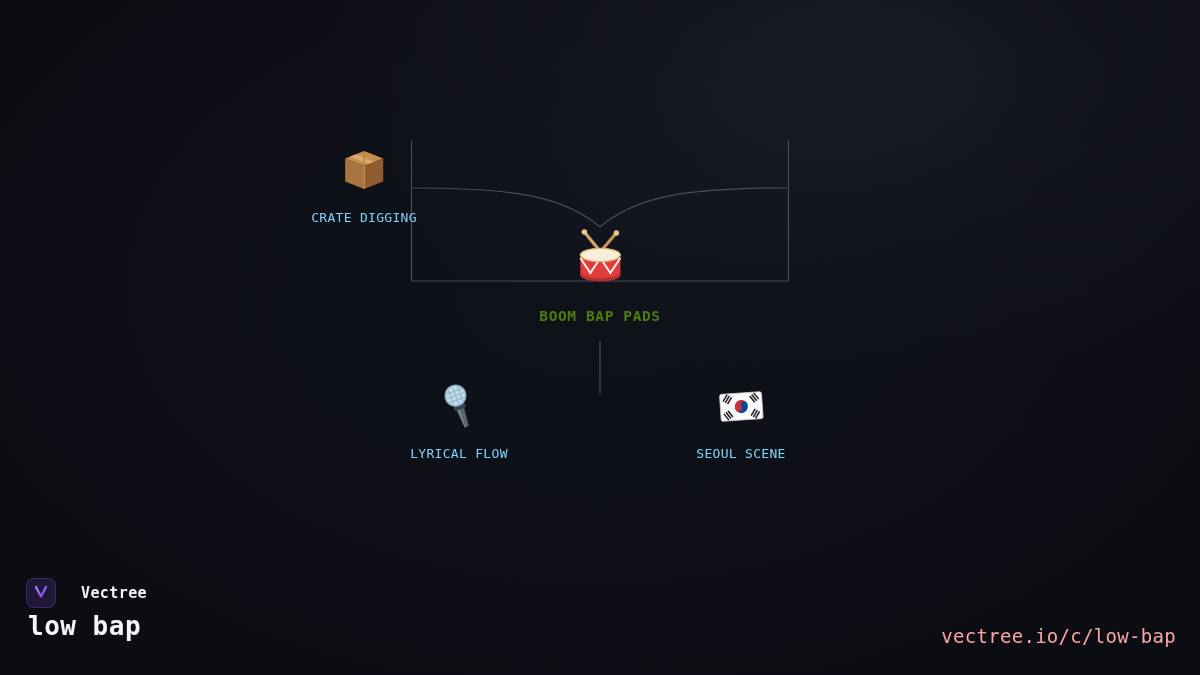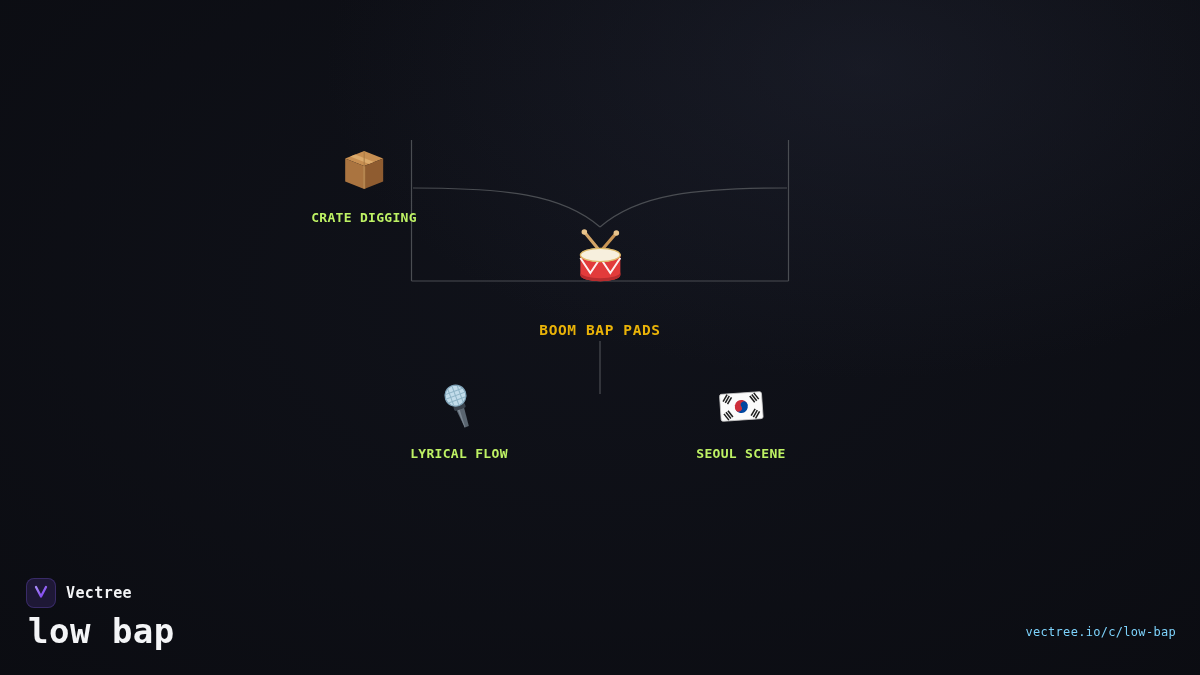"CRATE DIGGING" .node .label { color: #bef264 -> #7dd3fc; font-weight: bold -> none }
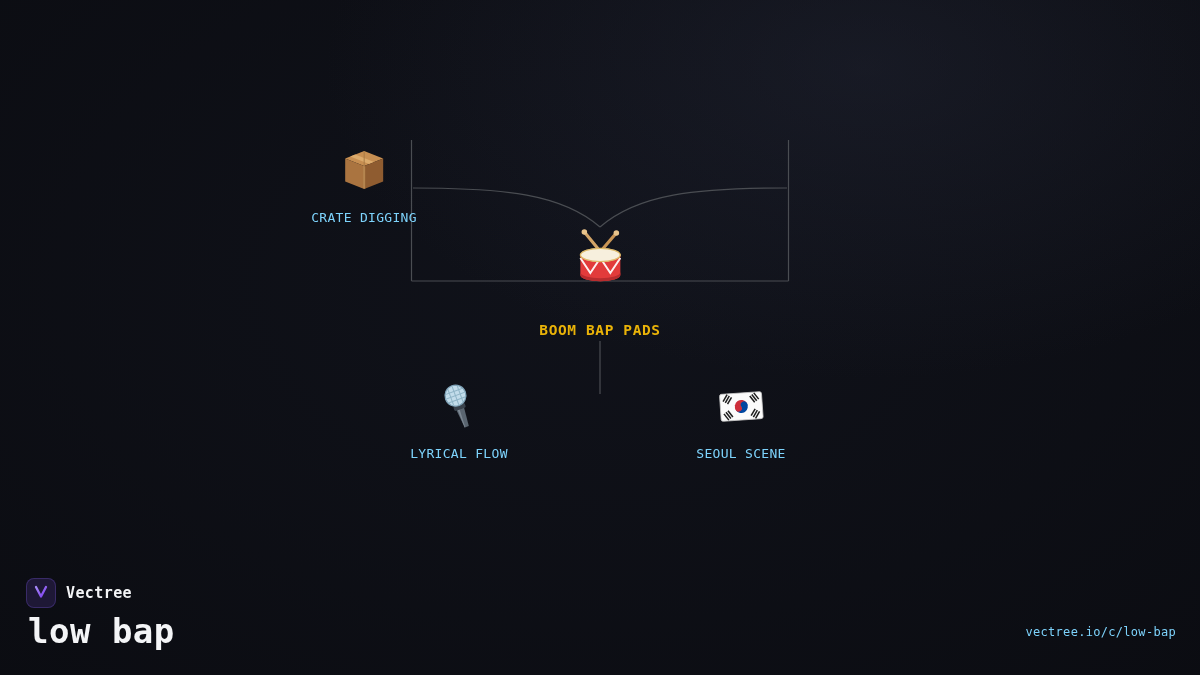"BOOM BAP PADS" .n-center .label { color: #eab308 -> #4d7c0f; margin-top: 32px -> 18px }
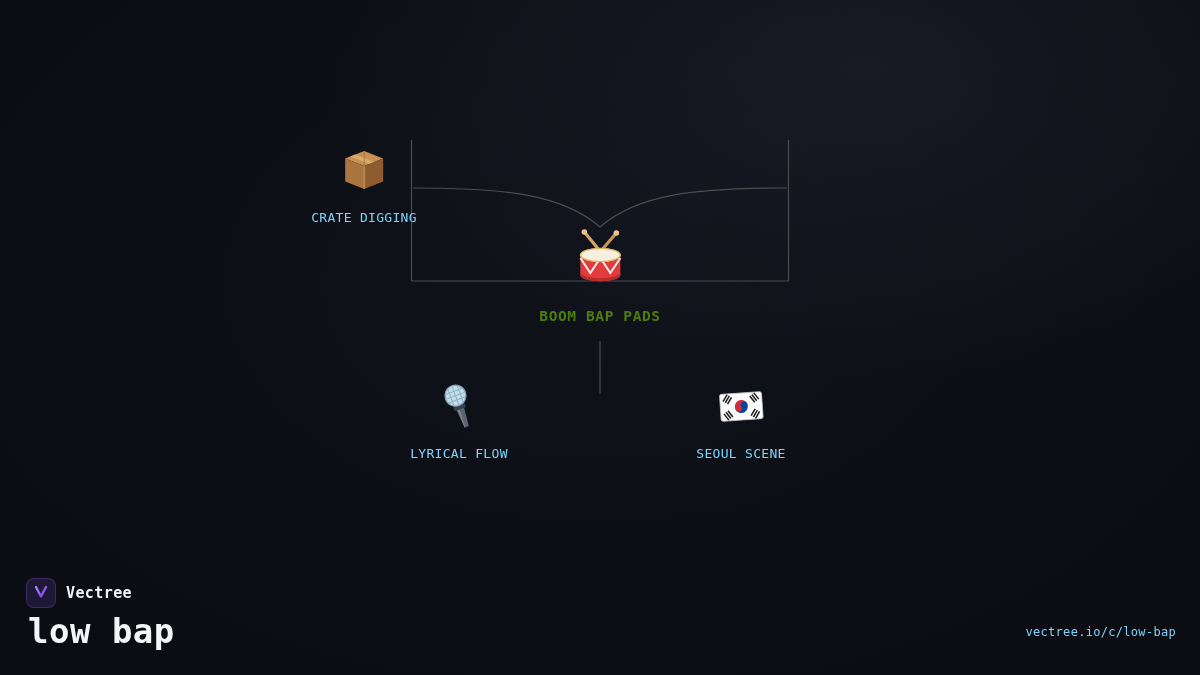"Vectree" .brand { gap: 10px -> 25px }
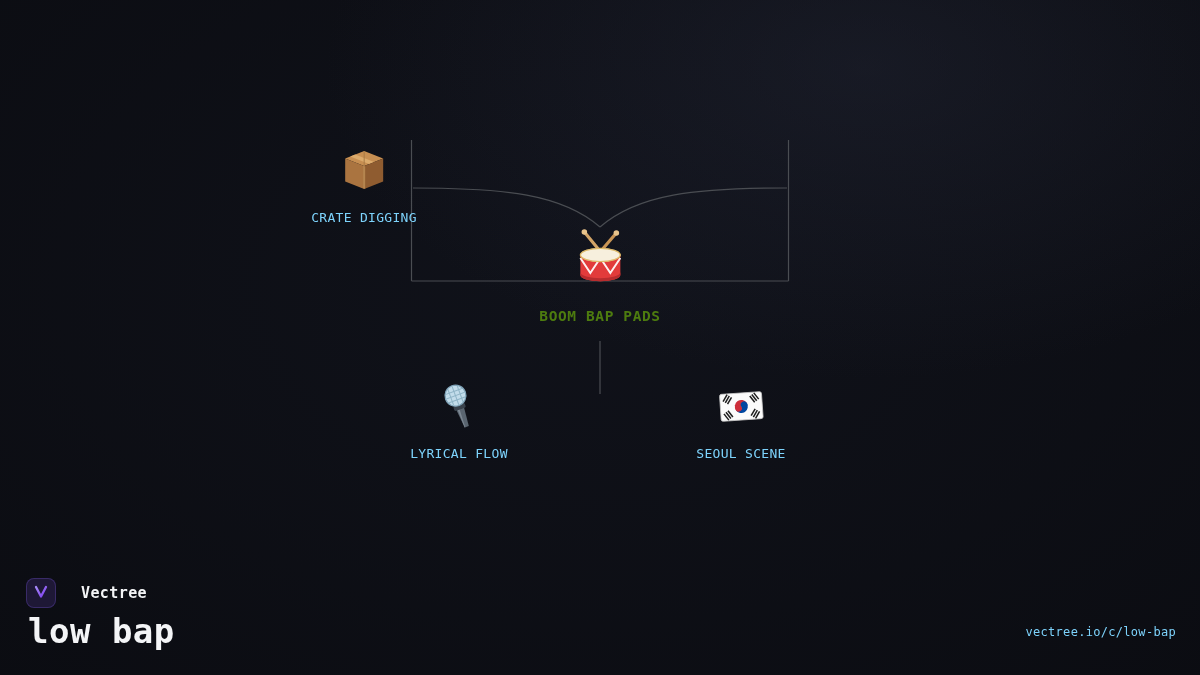"low bap" .map-title { font-size: 34px -> 26px }
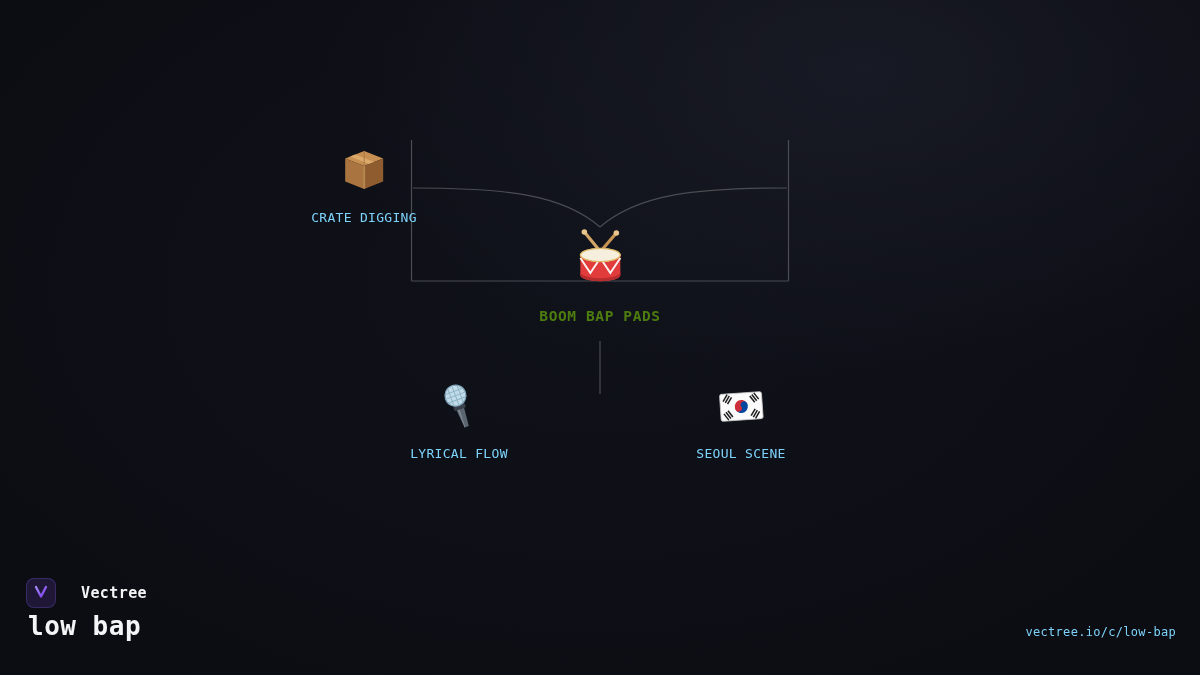"vectree.io/c/low-bap" .share-url { color: #7dd3fc -> #fca5a5; font-size: 12px -> 19px }
